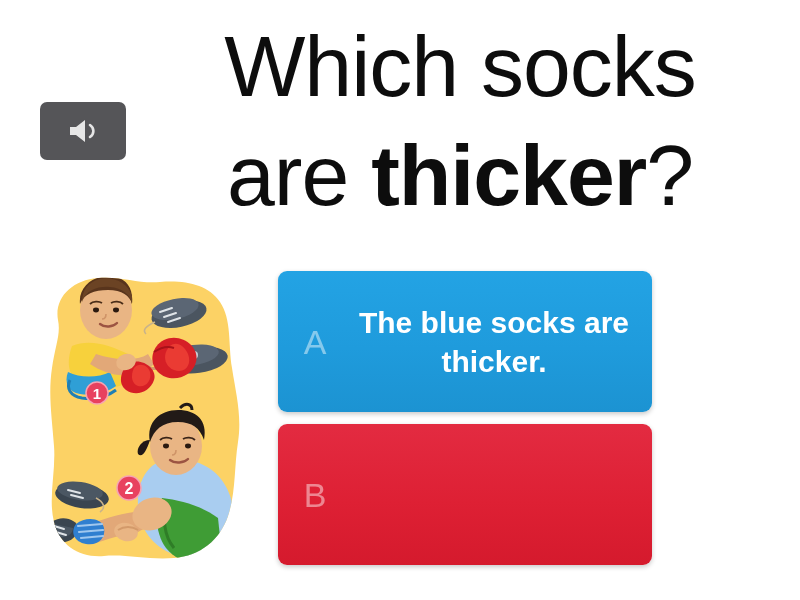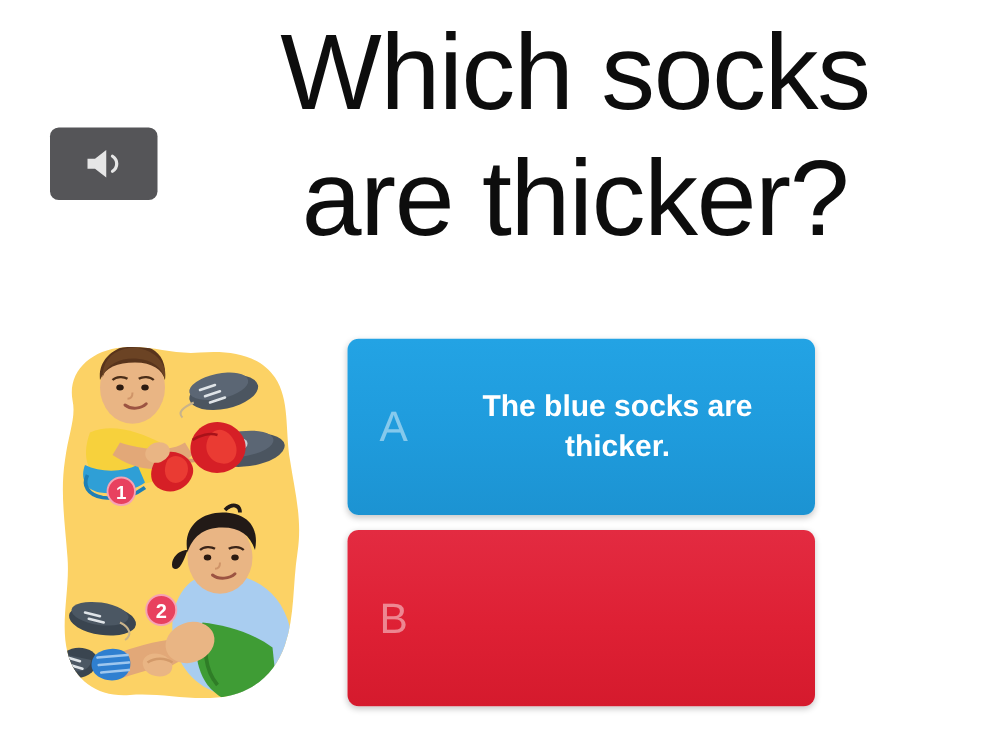"Which socks" .question-line { margin-top: none -> 8px }
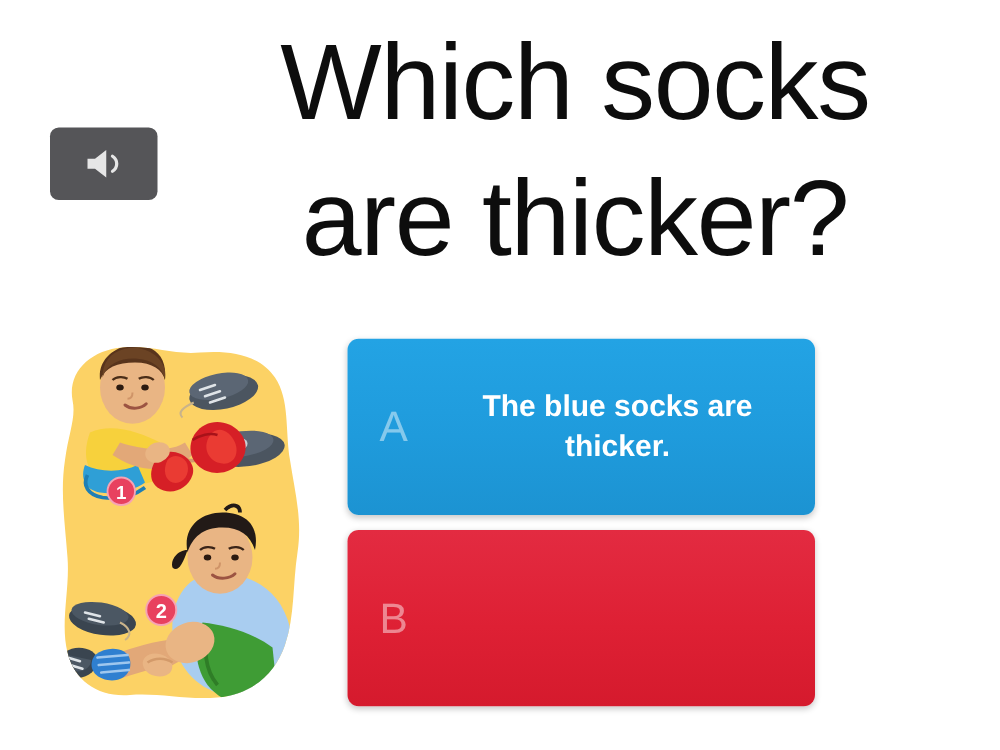"thicker" .title-emph { font-weight: 400 -> 700 }
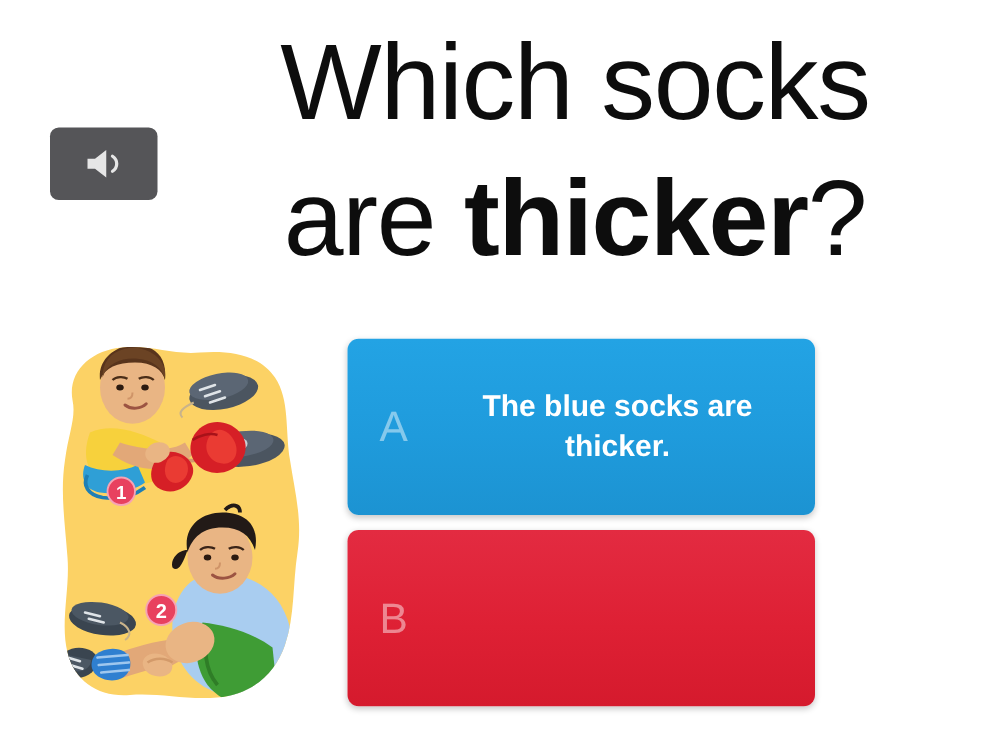"The blue socks are thicker." .answer-text { font-size: 24px -> 30px }
